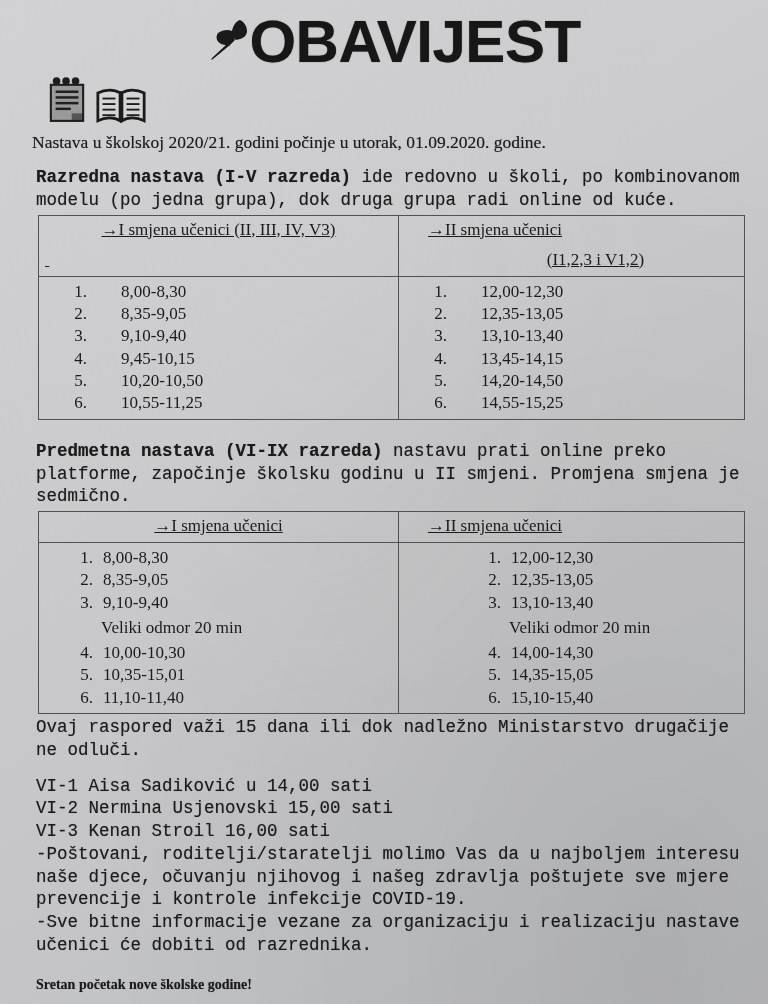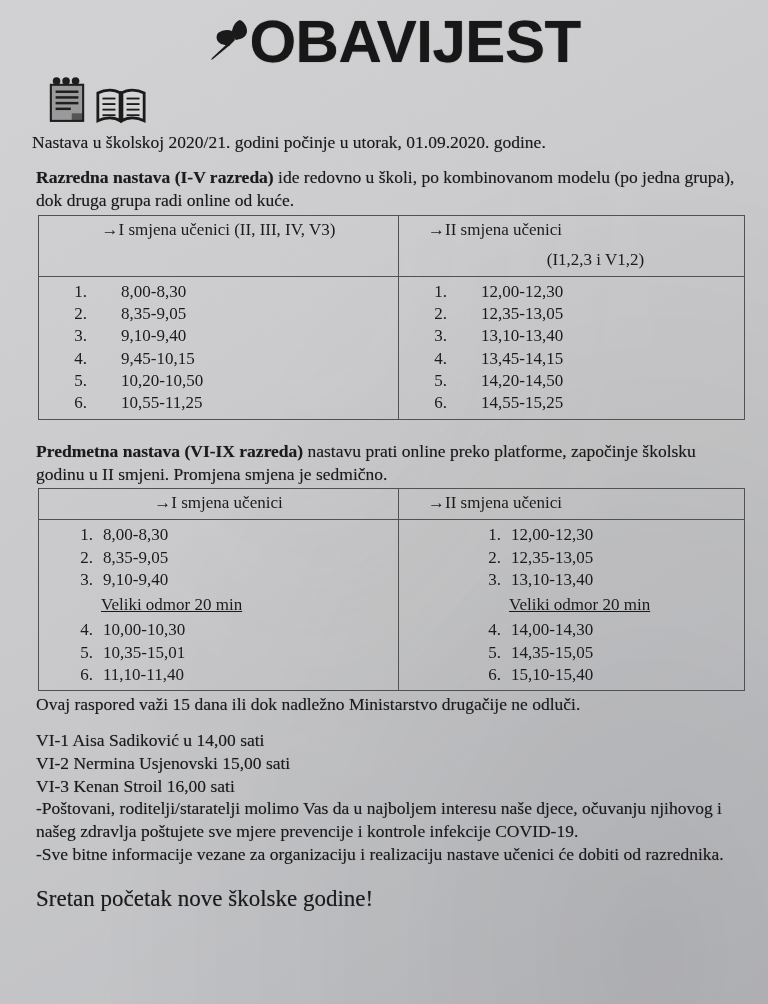"Razredna nastava (I-V razreda) ide" .para { font-family: none -> Liberation Mono, monospace }
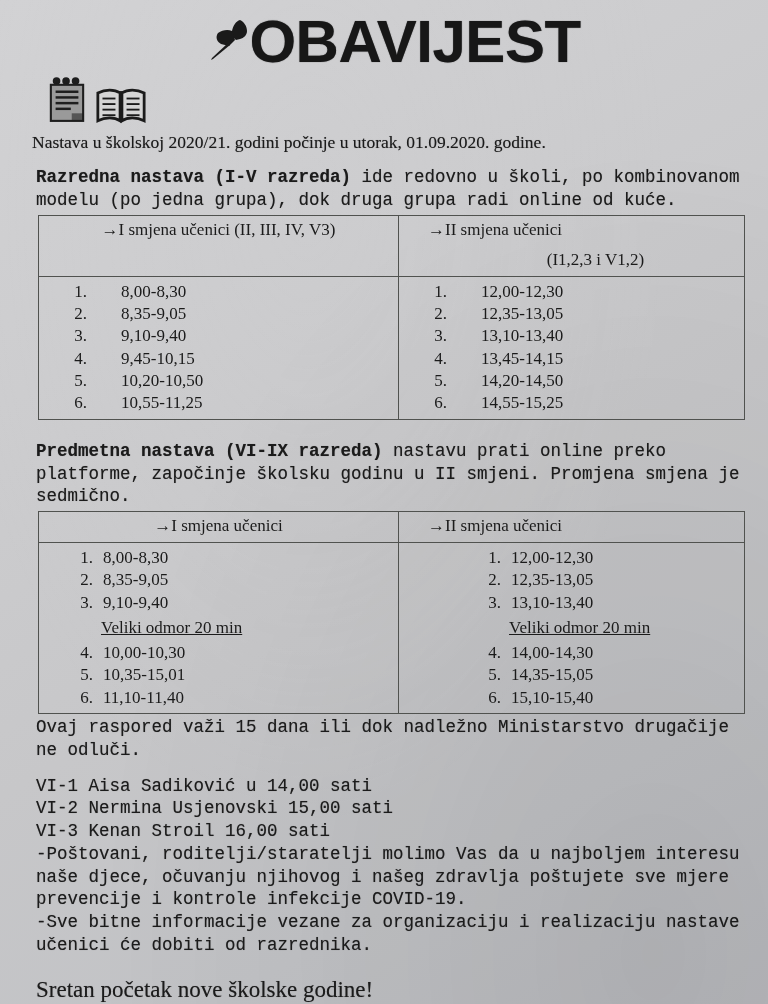"→I smjena učenici (II, III," .hdr-cell { text-decoration: none -> underline }
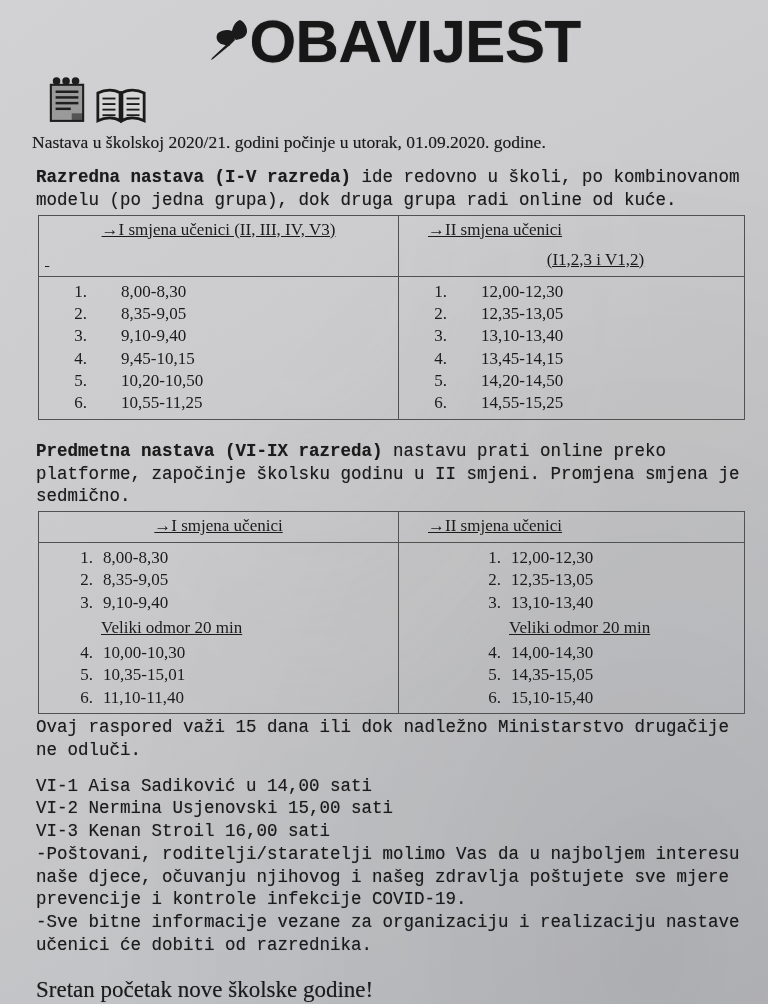"Veliki odmor 20 min" .t2 .brk { text-decoration: underline -> none }
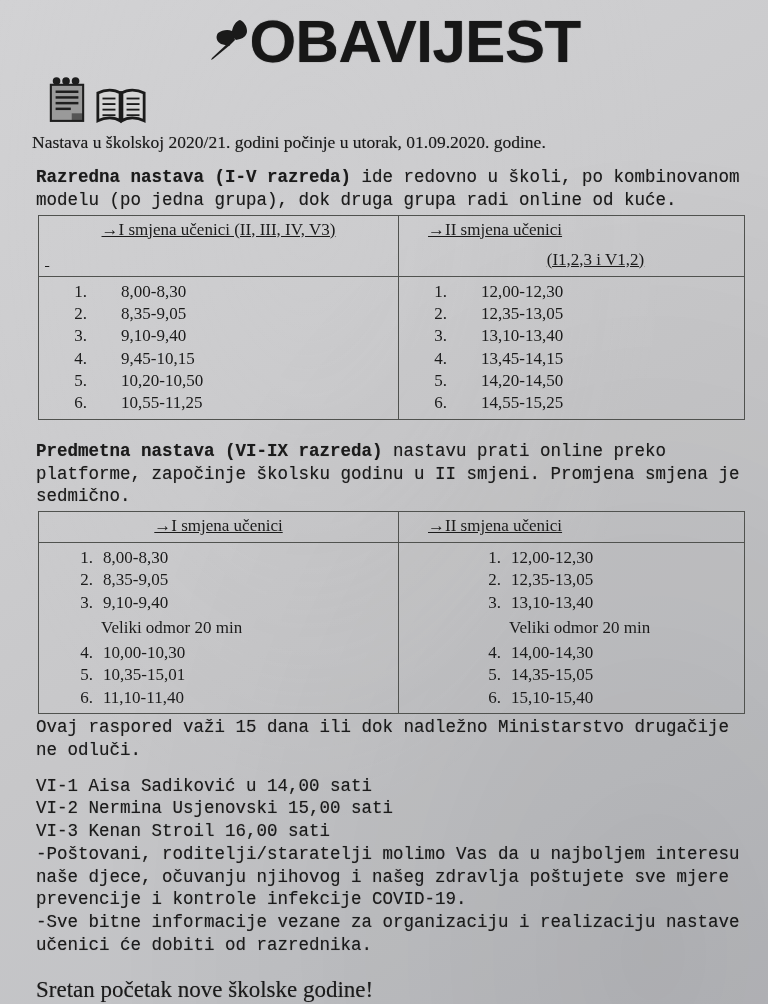"Sretan početak nove školske godine!" .closing-bold { font-size: 23px -> 14px; font-weight: normal -> bold }
